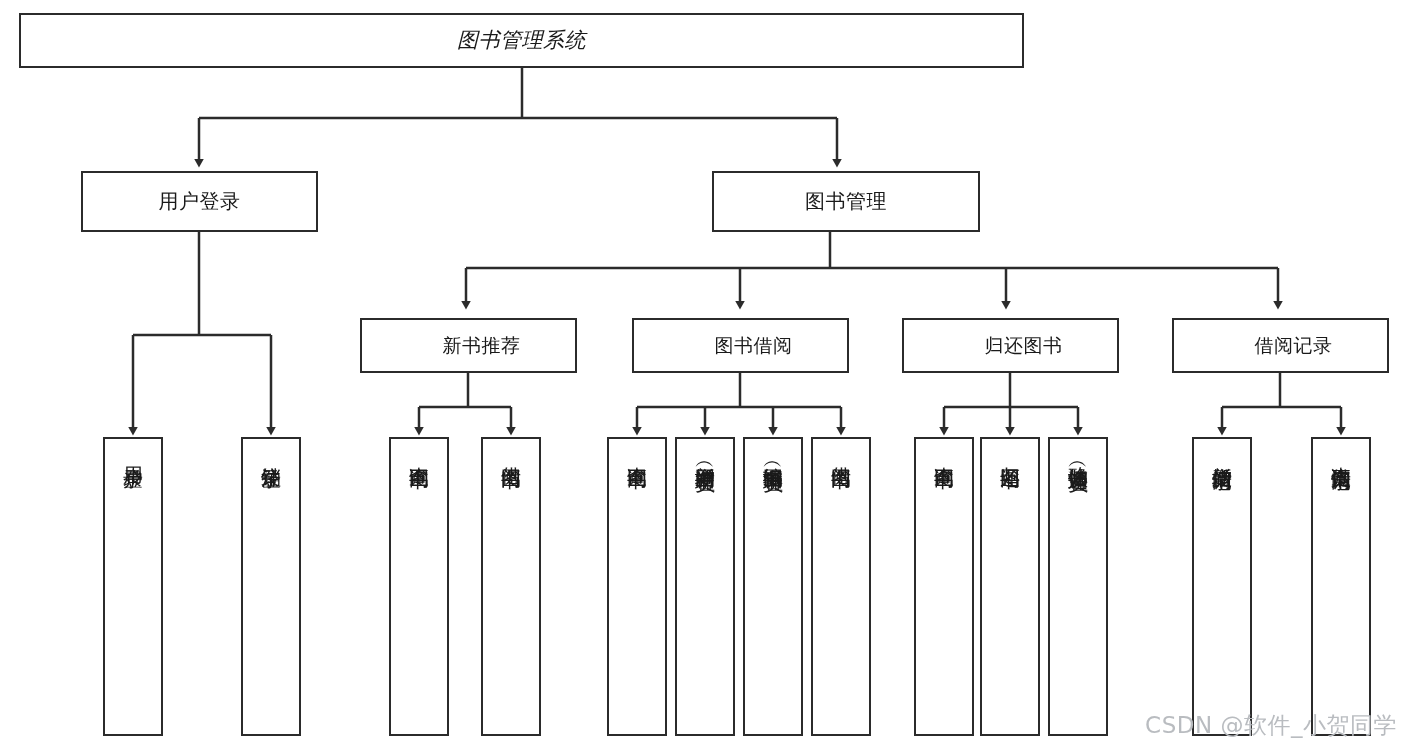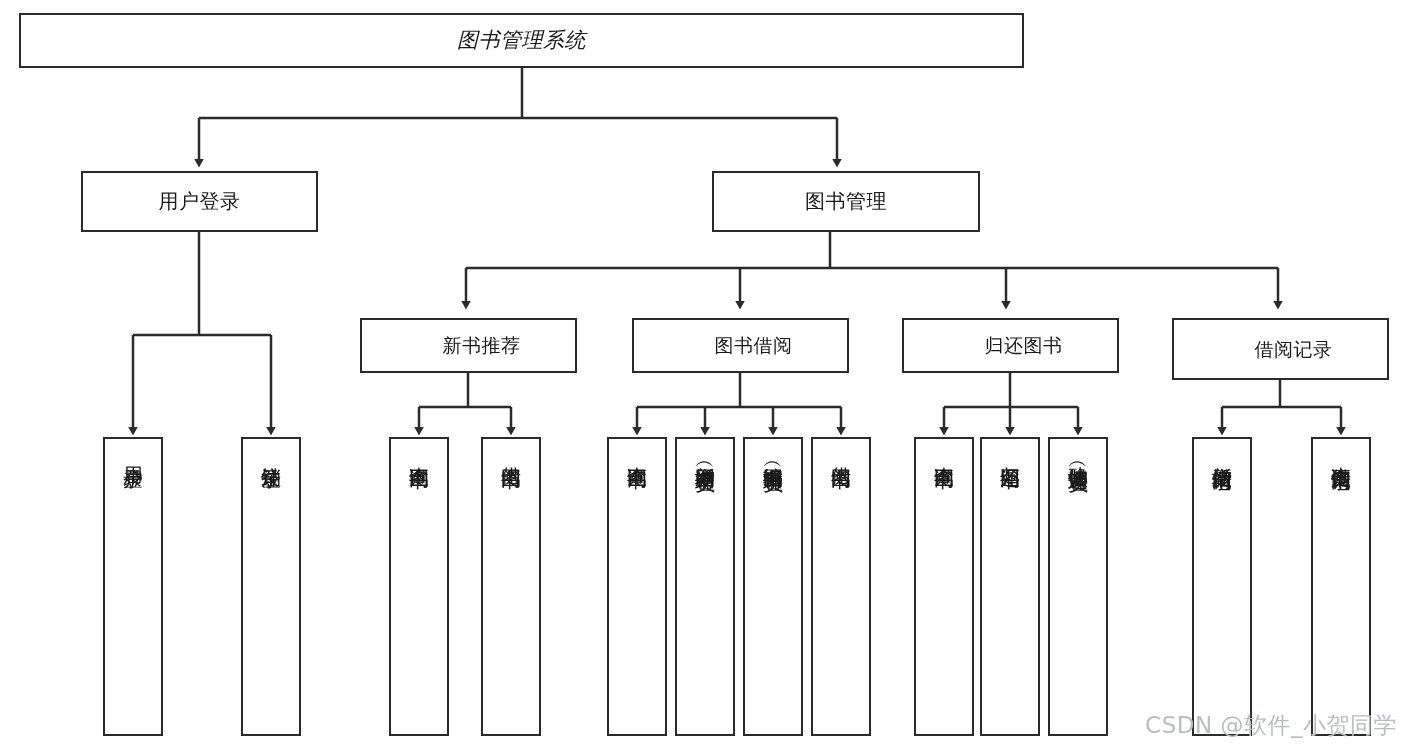"借阅记录" div.node { height: 62px -> 55px }
